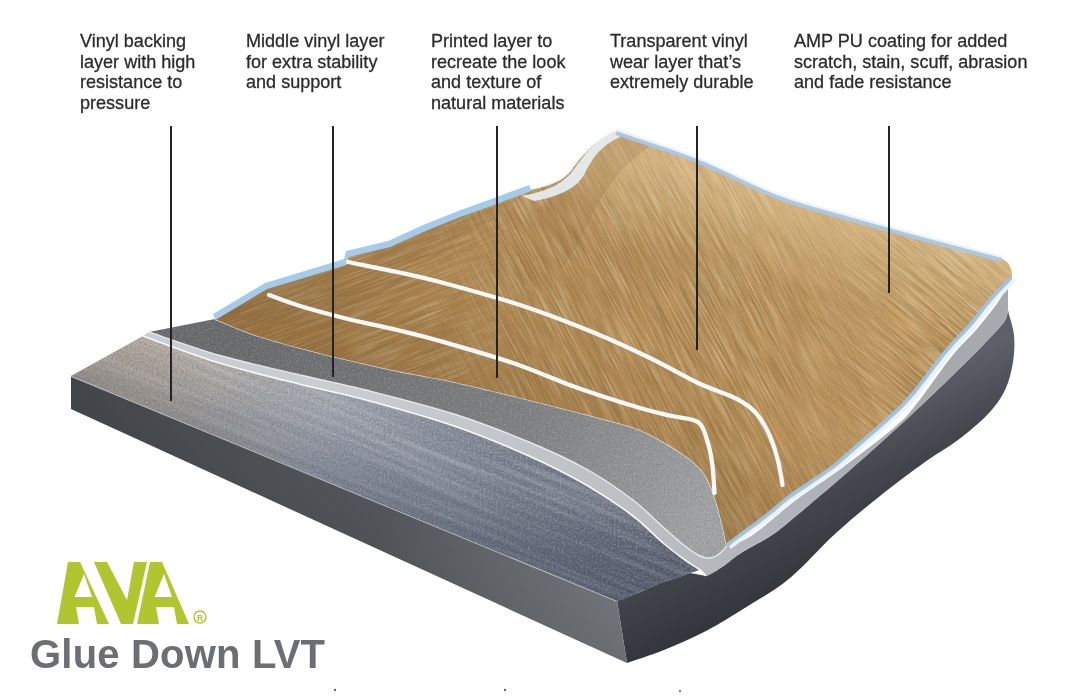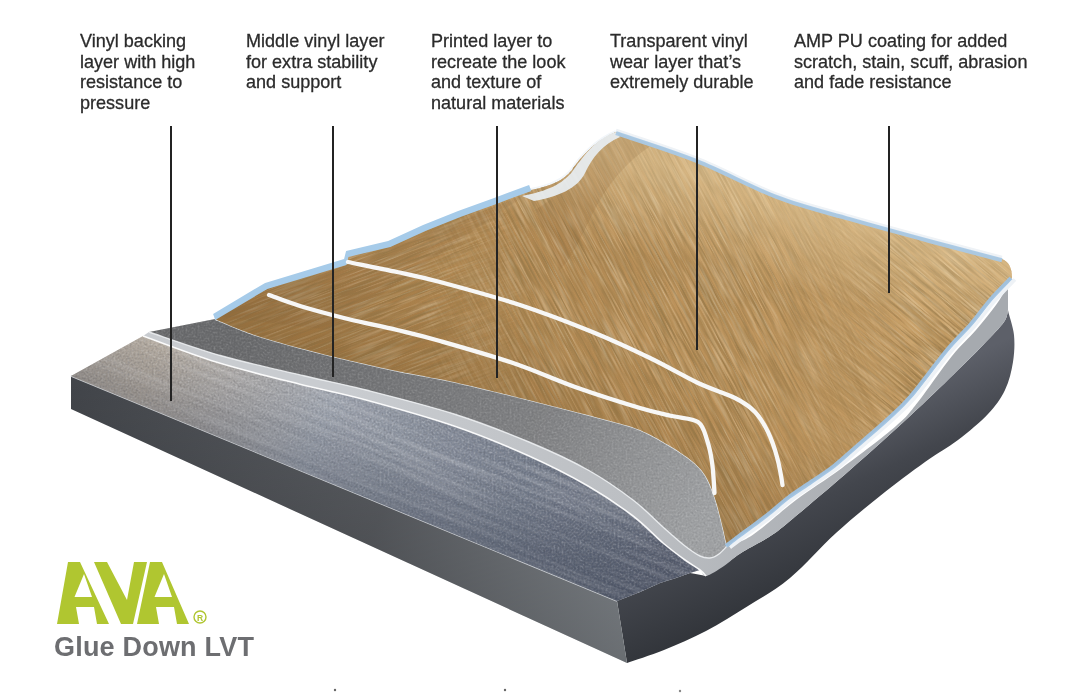"Glue Down LVT" div { font-size: 27px -> 40px; left: 54px -> 30px }
